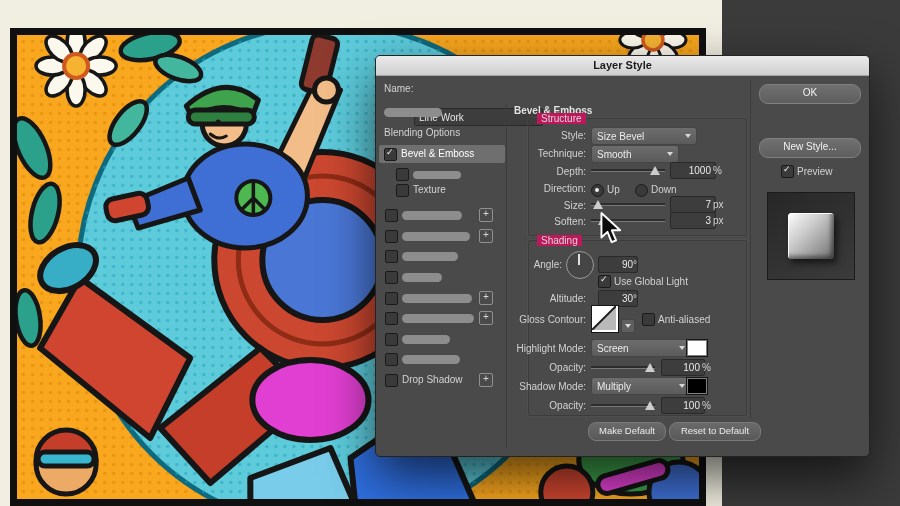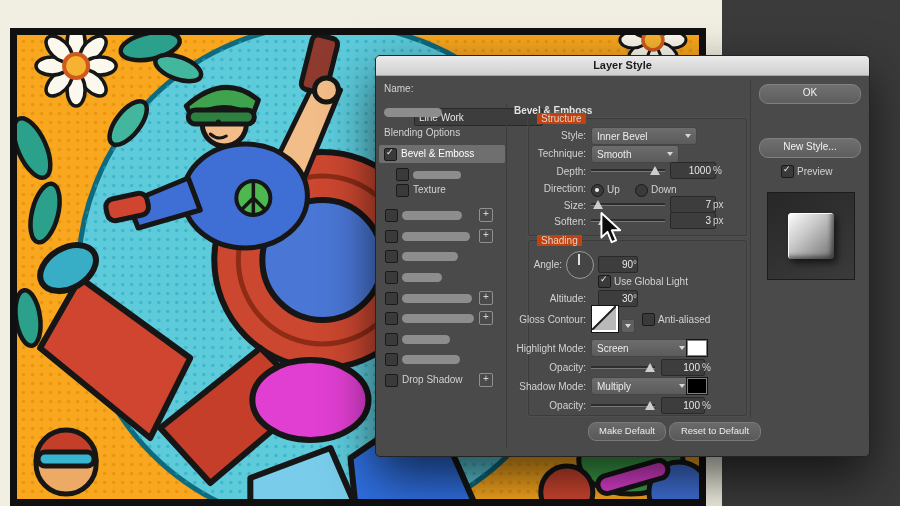"Structure" .leg { background: #c2410c -> #be185d }
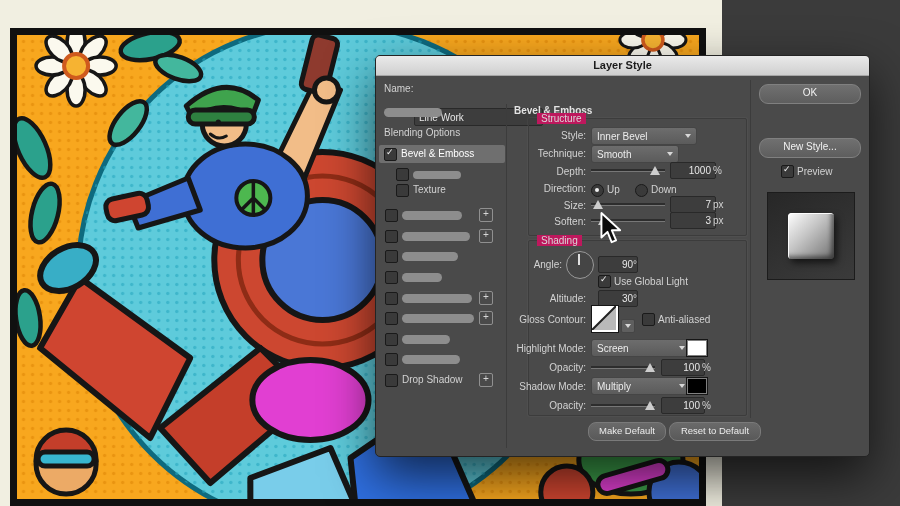"Inner Bevel" span { text: Inner -> Size }
